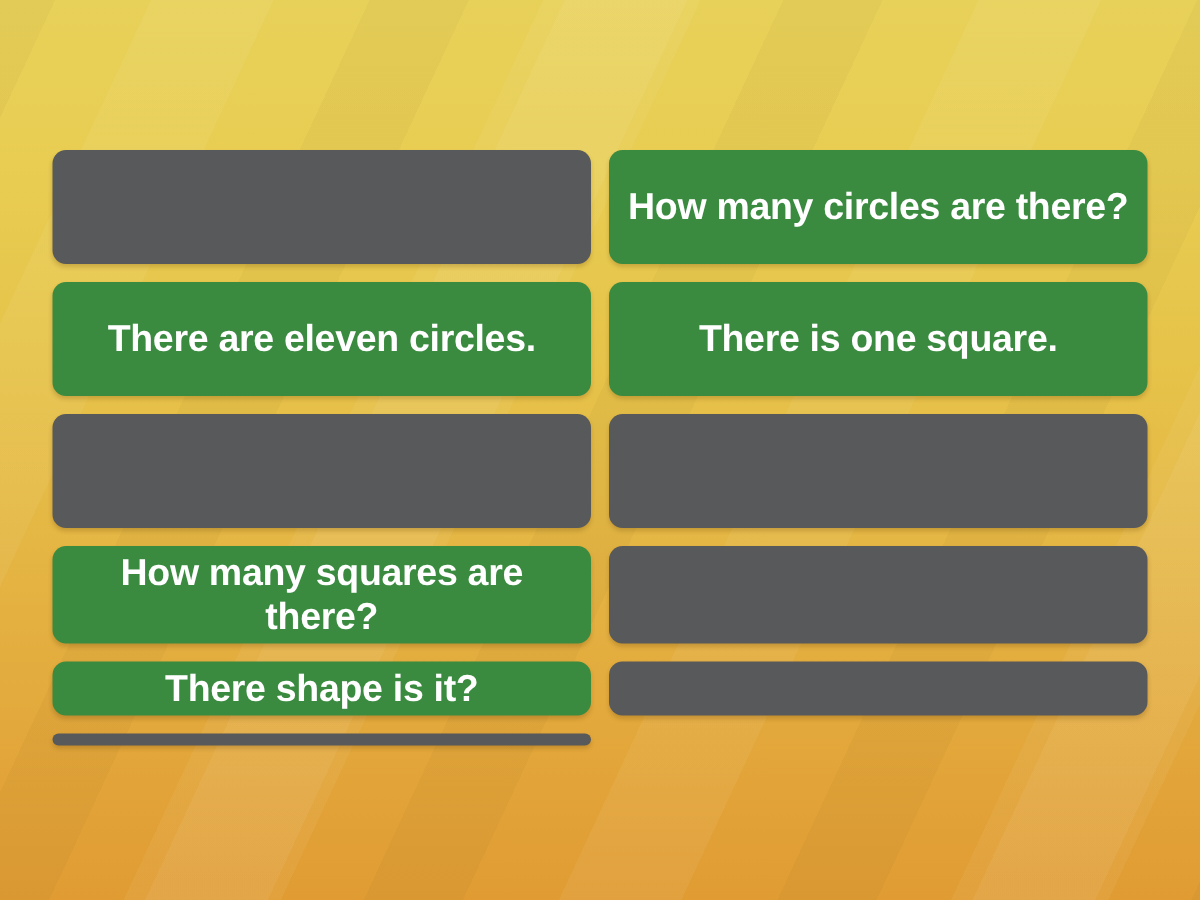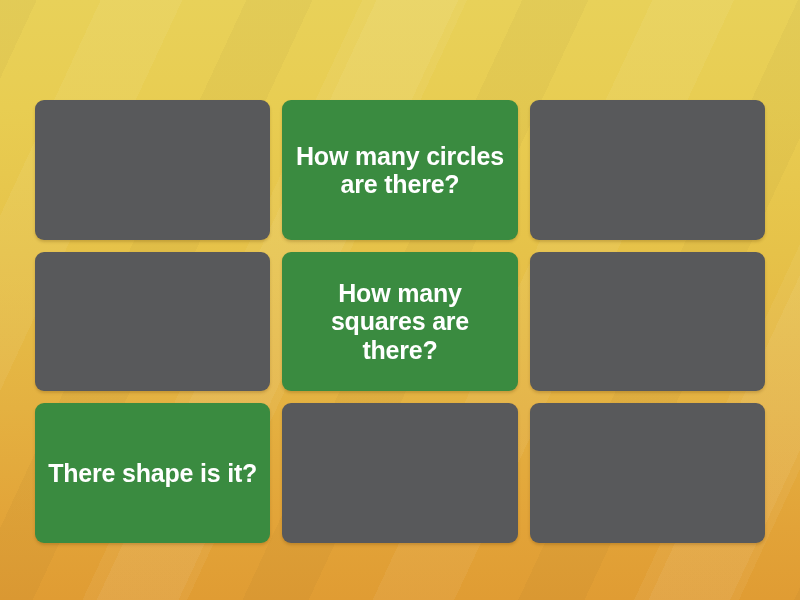"How many circles are there?" #card-grid { grid-template-columns: repeat(3, 1fr) -> repeat(2, 1fr); height: 443px -> 397px }
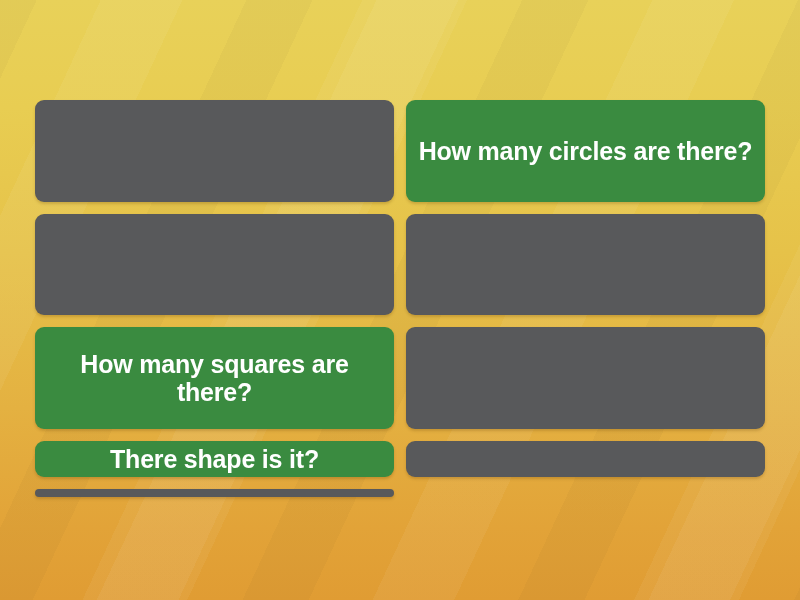"There are eleven circles." div.card { html: none -> <div> <span>There are eleven circles.</span> </div> }
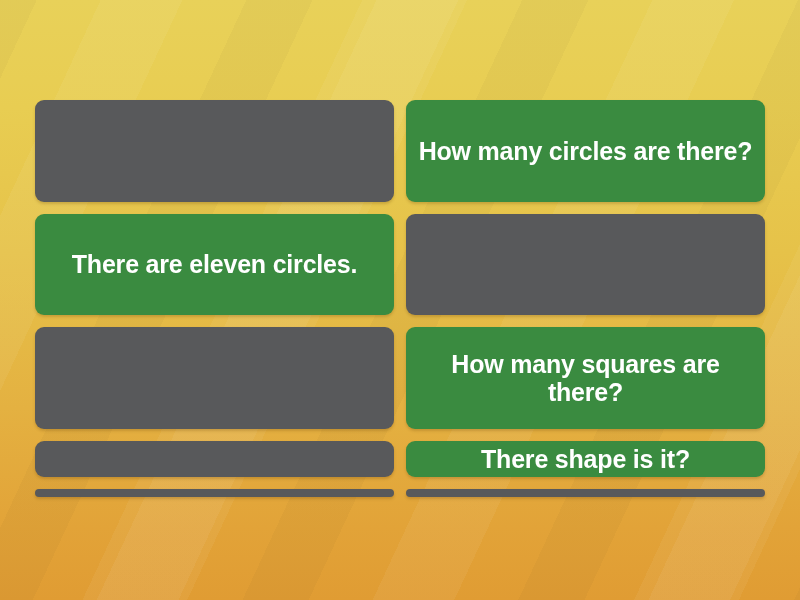"There is one square." div.card { html: none -> <div> <span>There is one square.</span> </div> }
